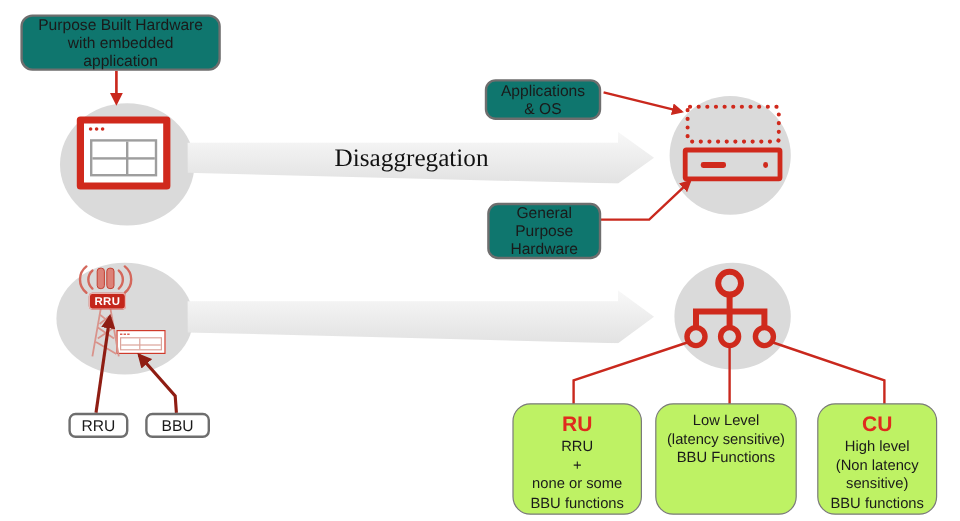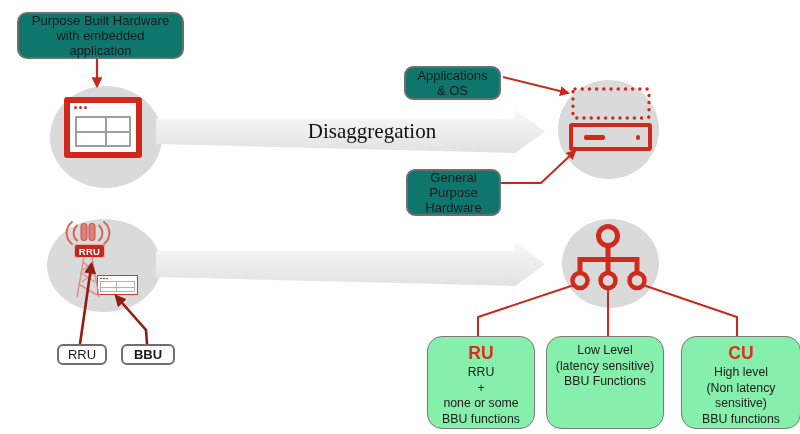"Disaggregation" .arrow-label { margin-left: 29px -> none }
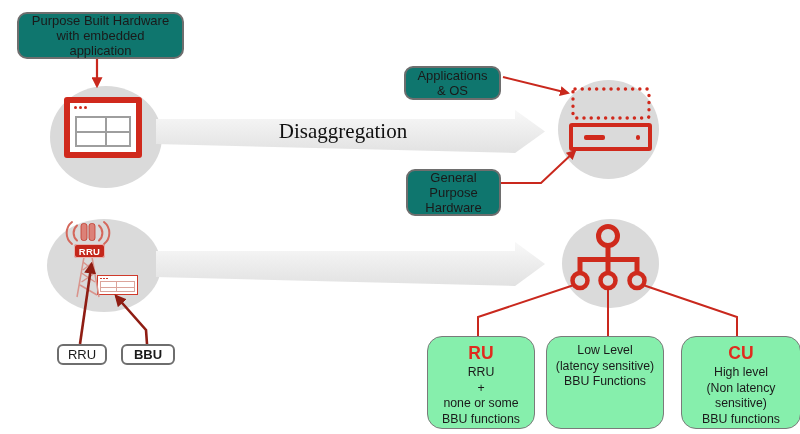"BBU" div.abs { font-weight: bold -> none }
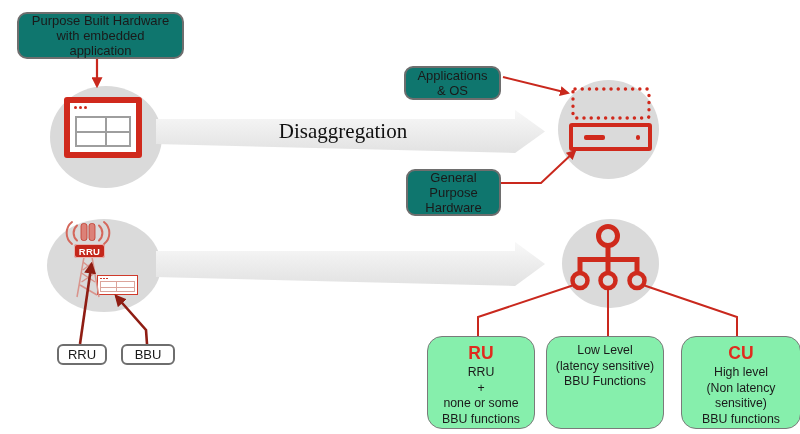"RU" .fn-box { background: #86efac -> #bef264 }
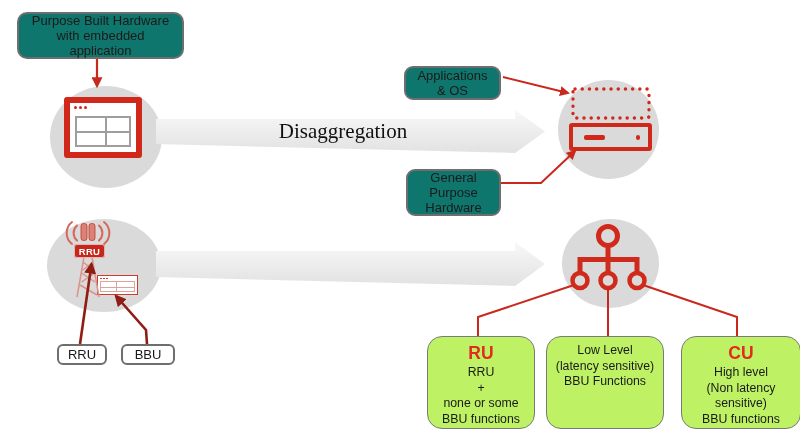"CU" div.abs { width: 120px -> 100px }
